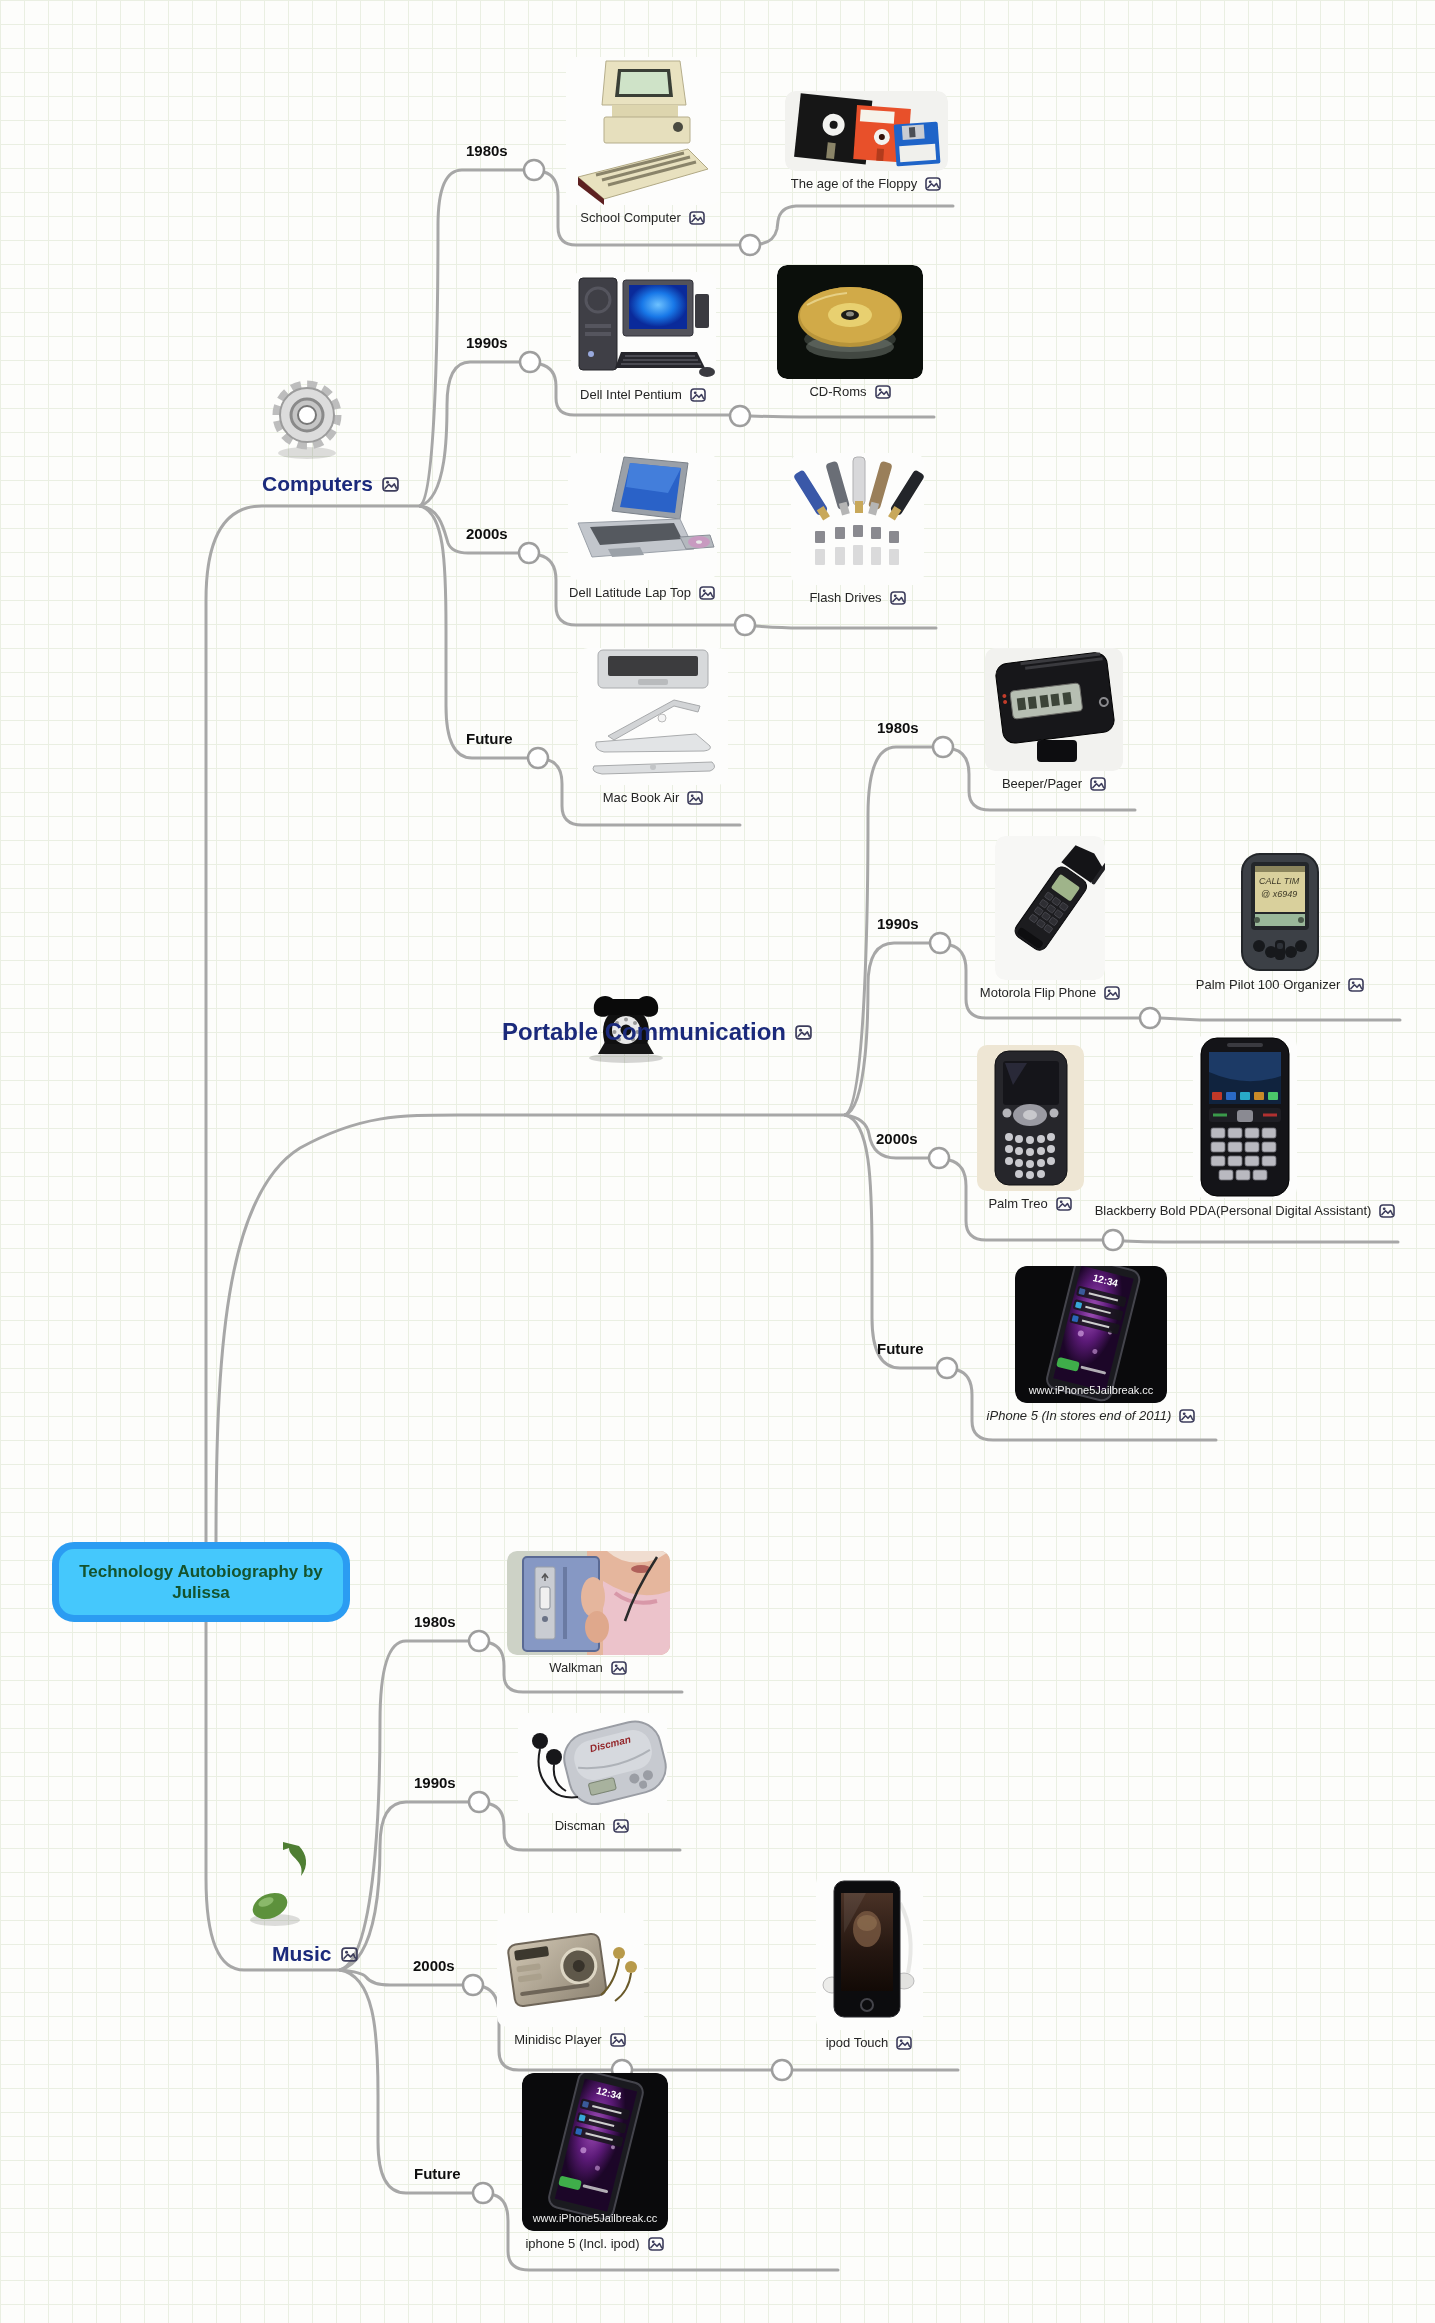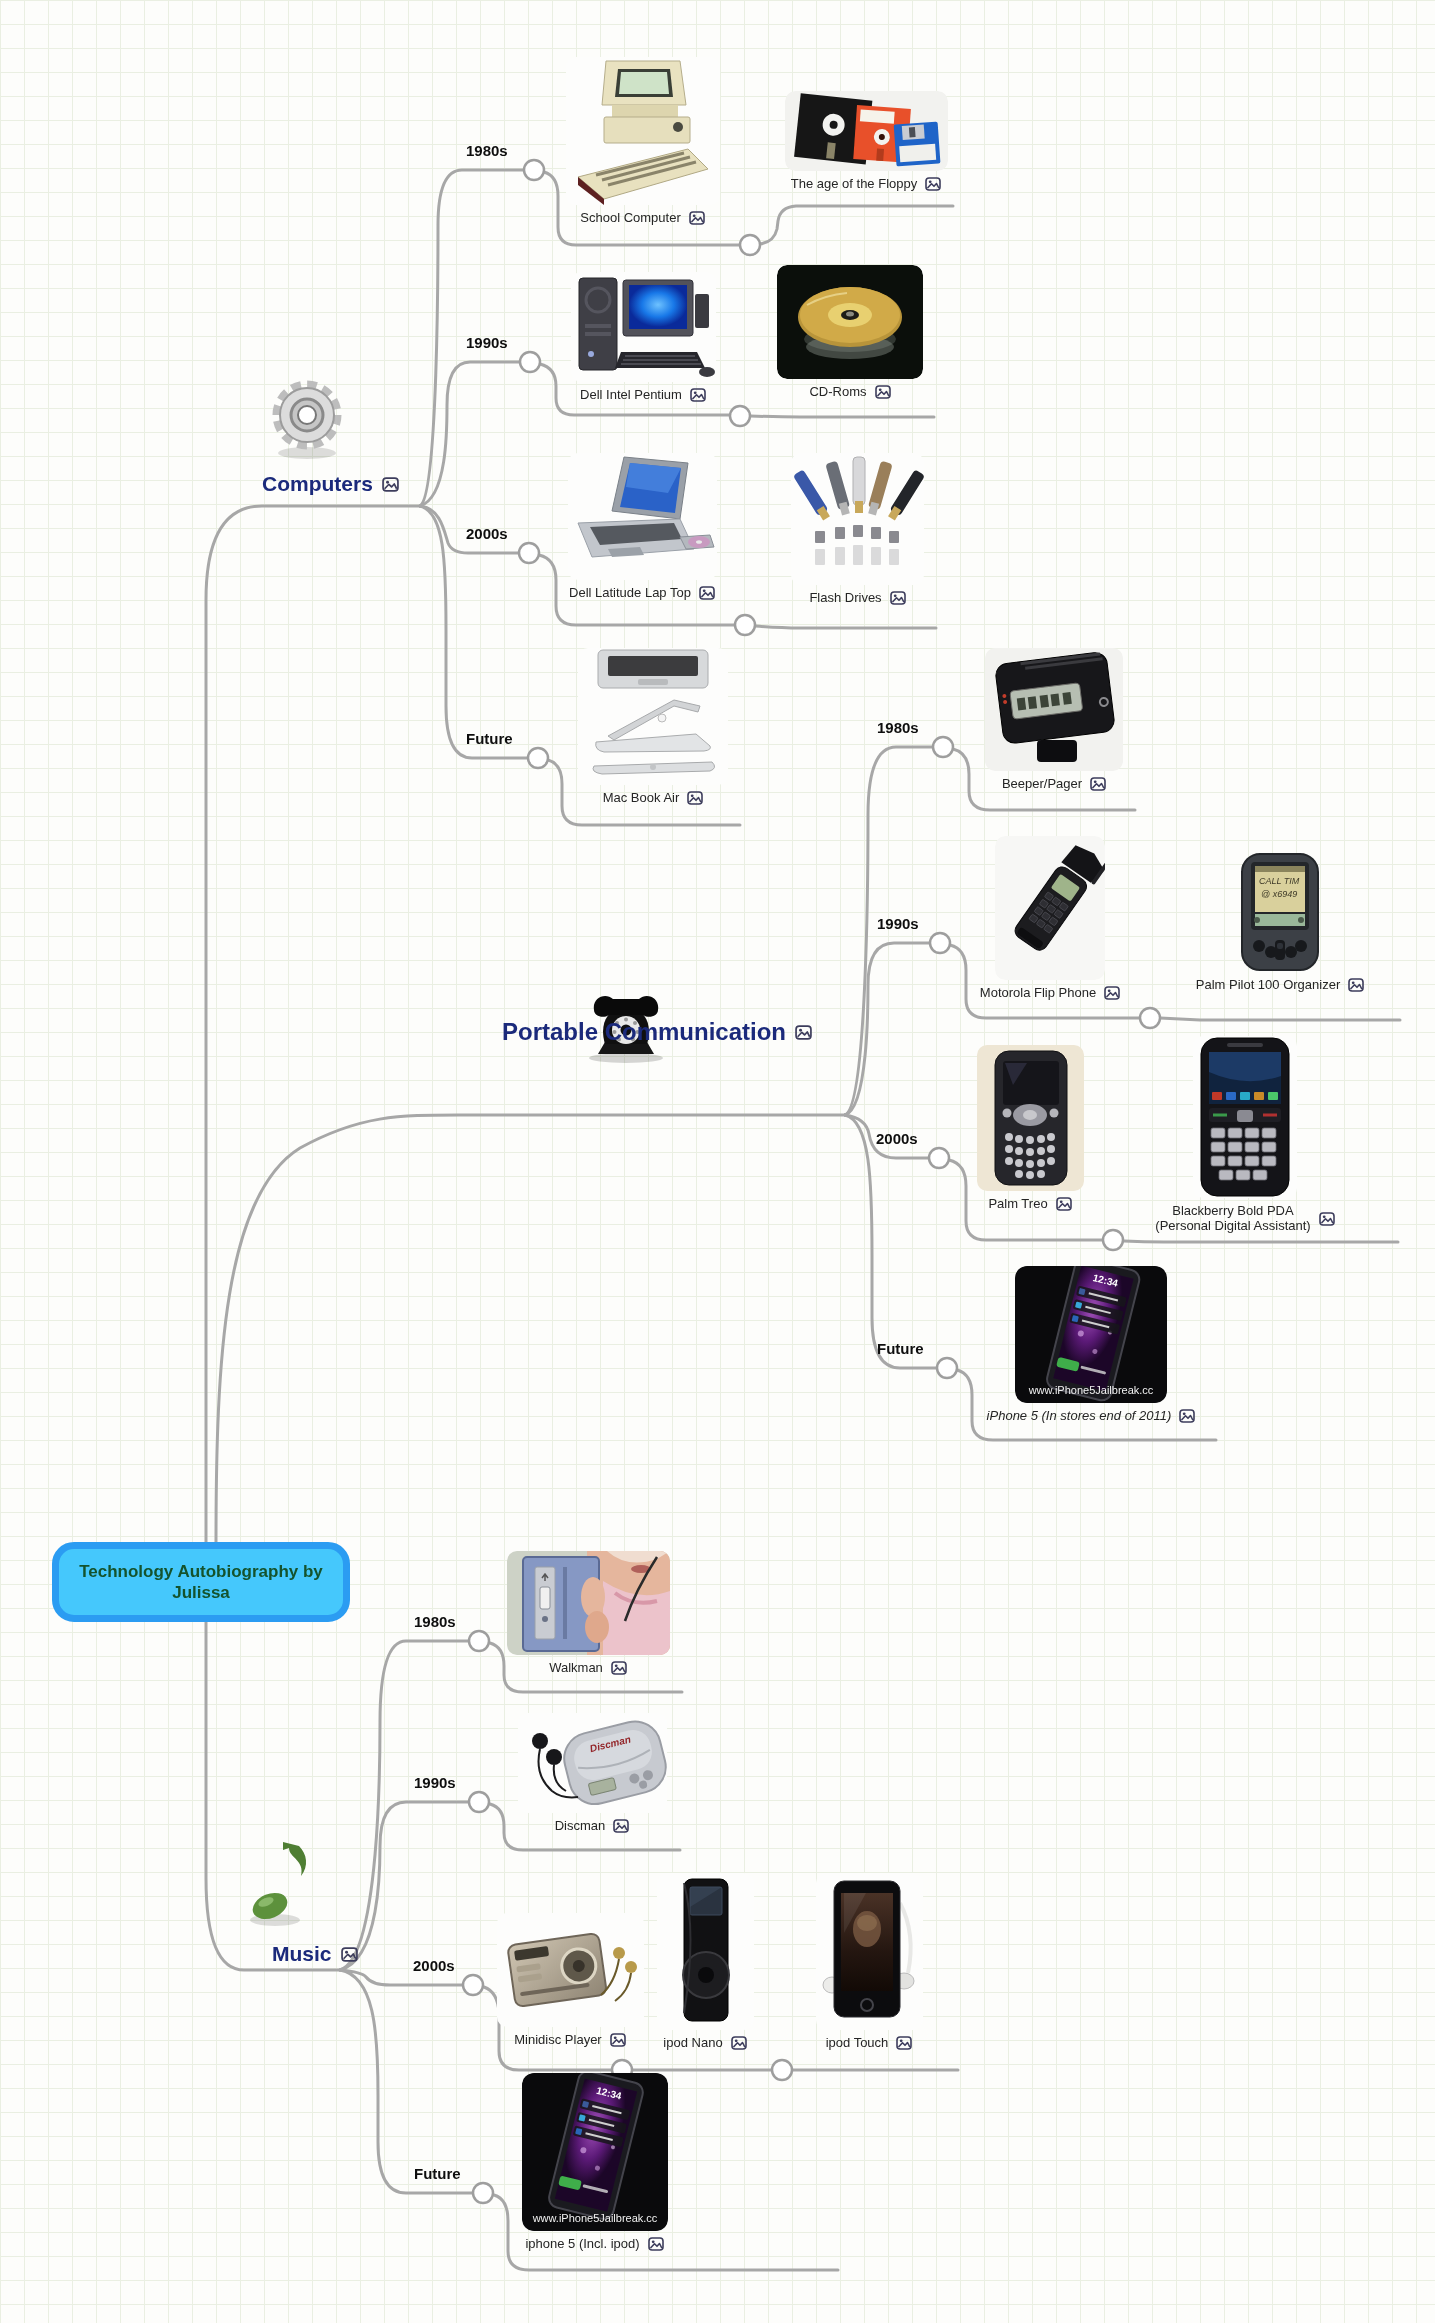"Blackberry Bold PDA" .lab .two { flex-direction: column -> row }
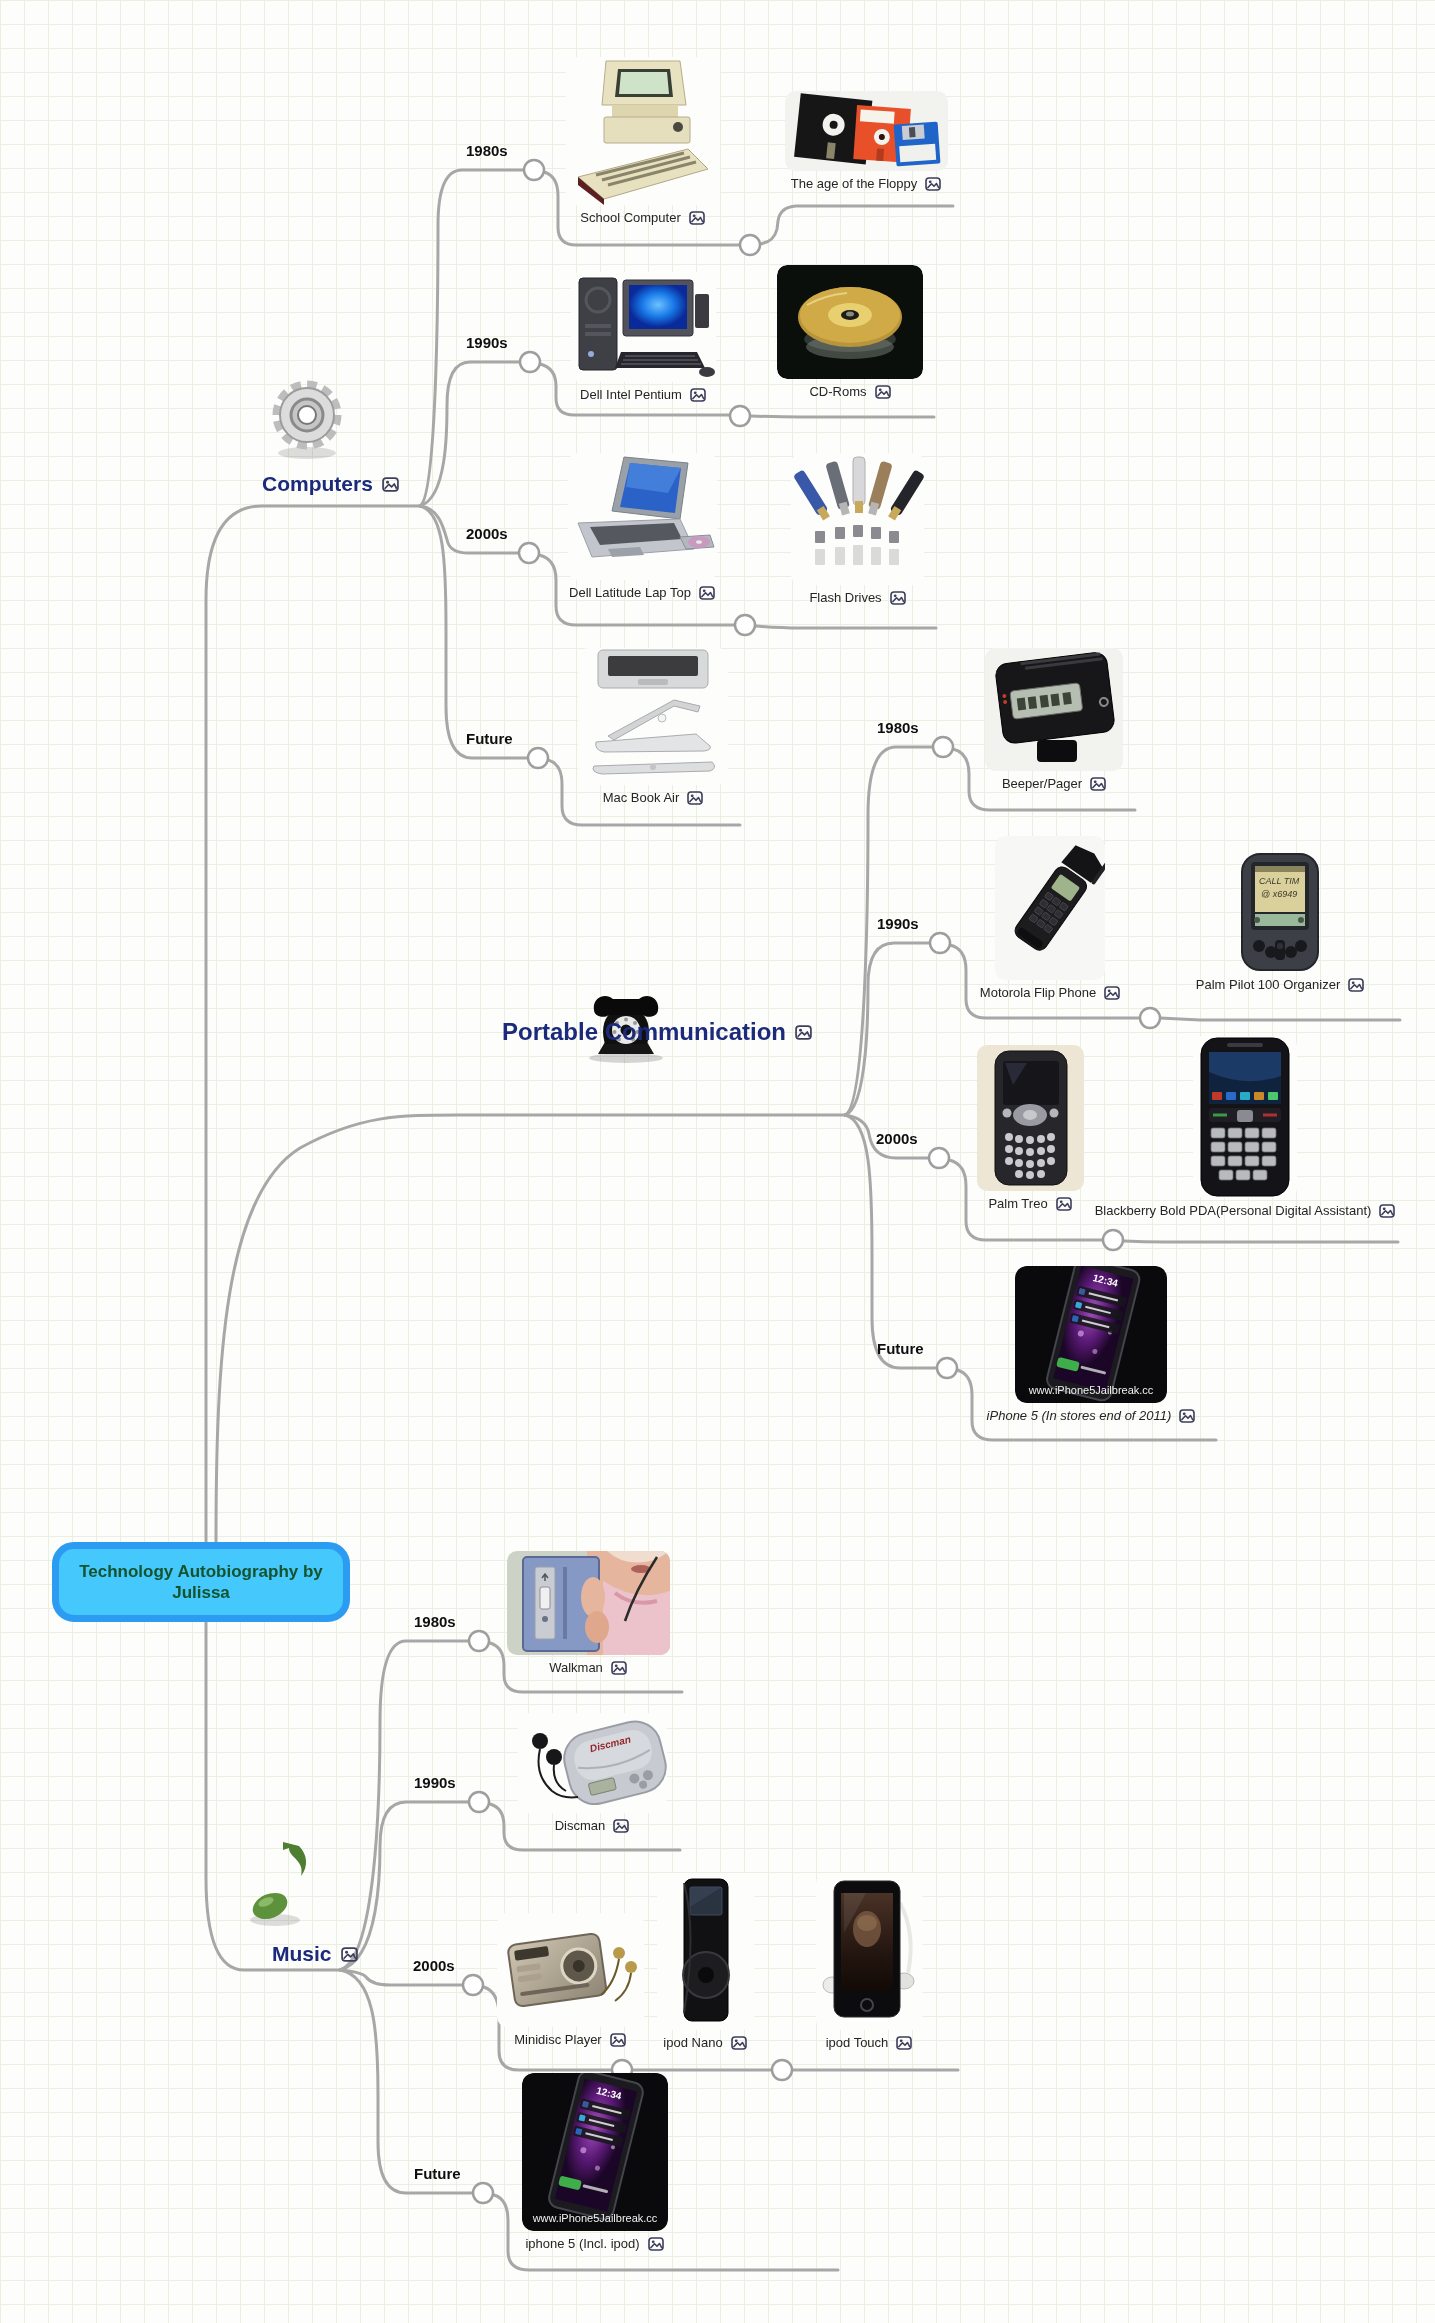"ipod Nano" div.node { html: <div> <svg> <rect></rect> <rect></rect> <rect></rect> <path></path> <circle></circle> <circle></circle> <path></path> </svg> <div> <span>ipod Nano</span> <svg> <rect></rect> <circle></circle> <path></path> </svg> </div> </div> -> none }
